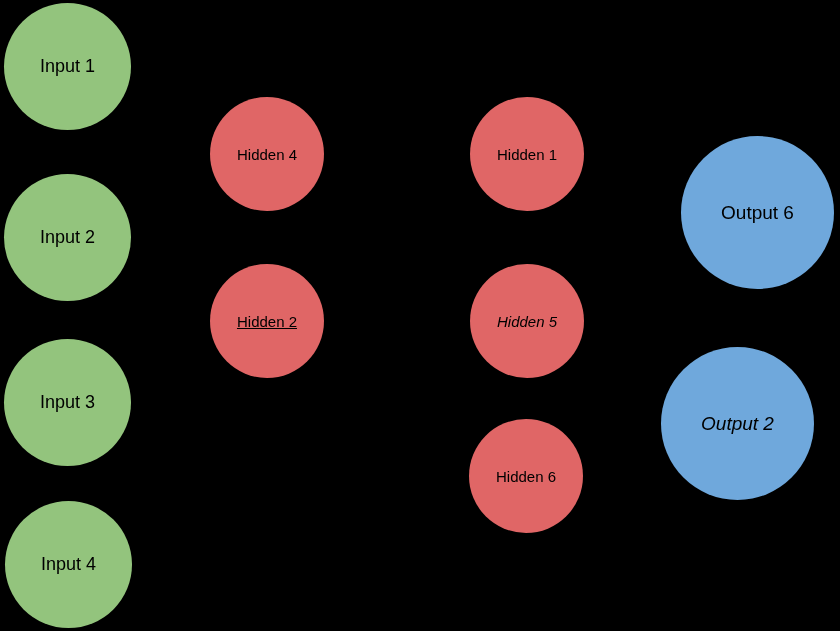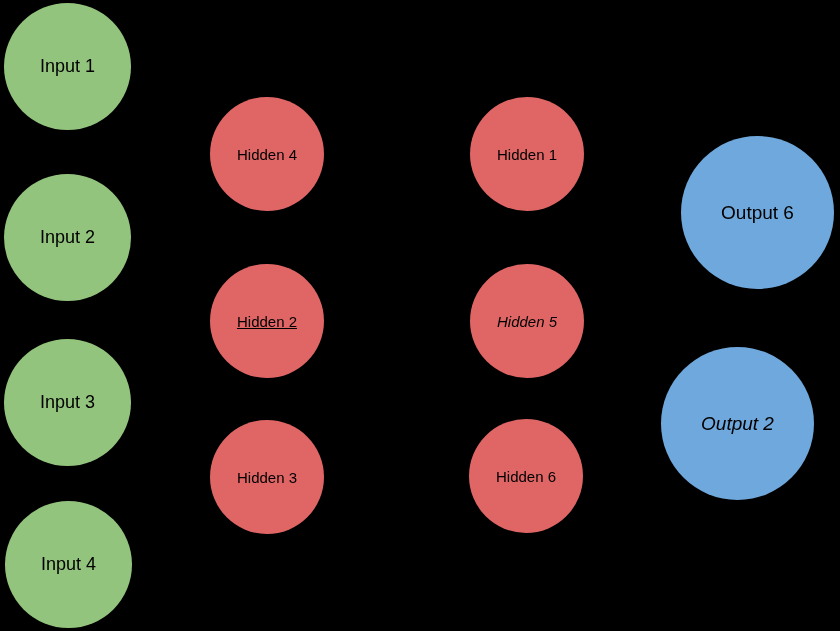"Hidden 3" div.node { html: <div> <span>Hidden 3</span> </div> -> none }
